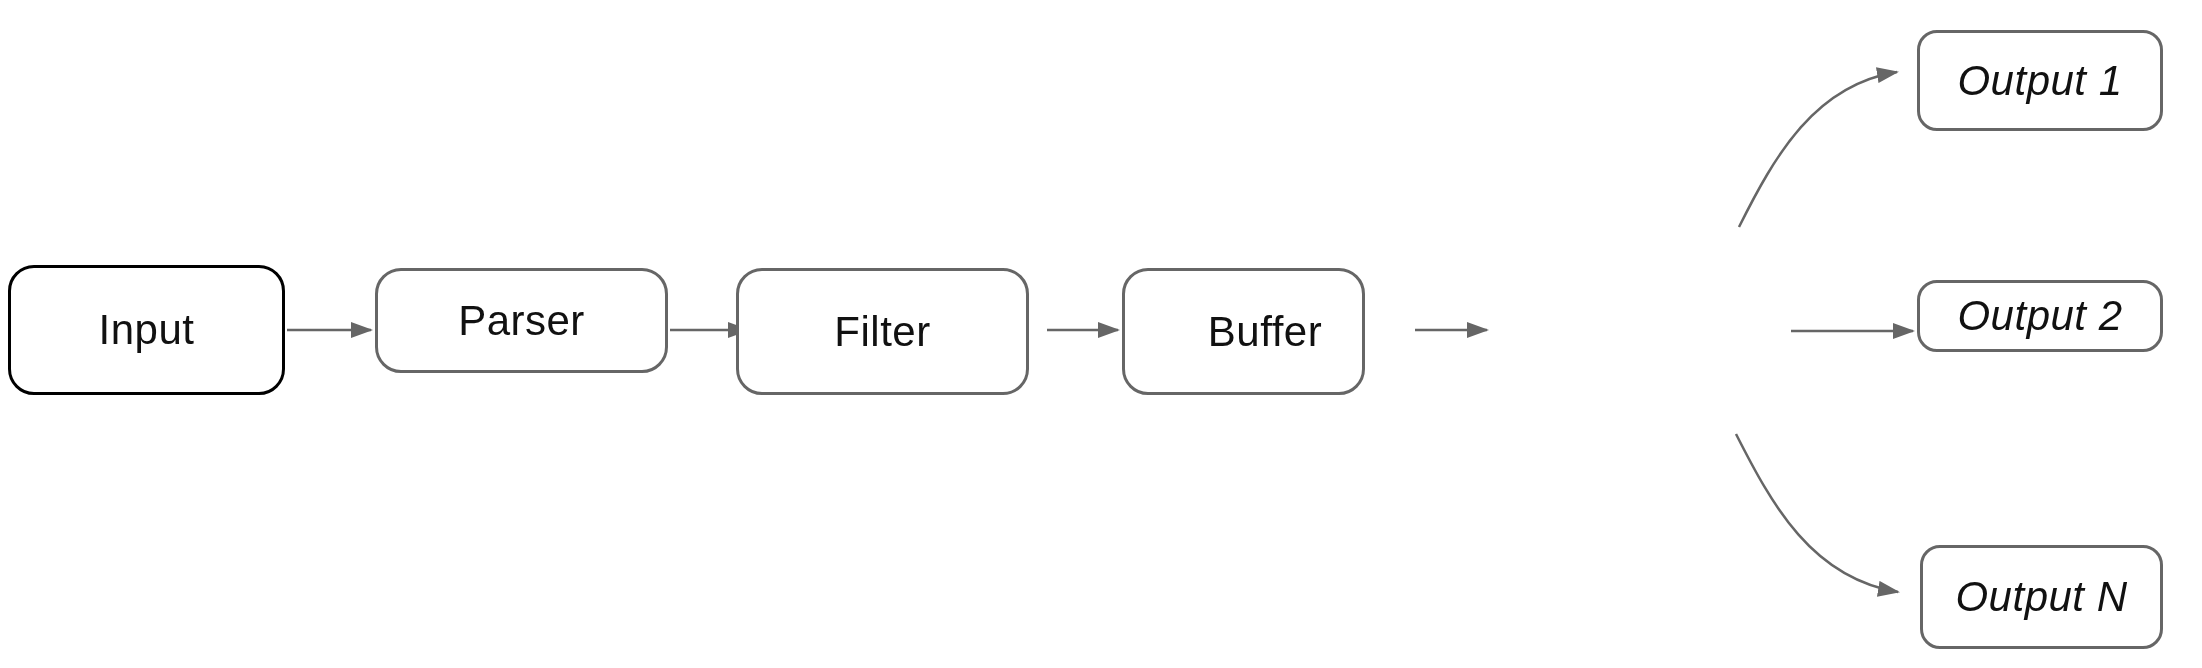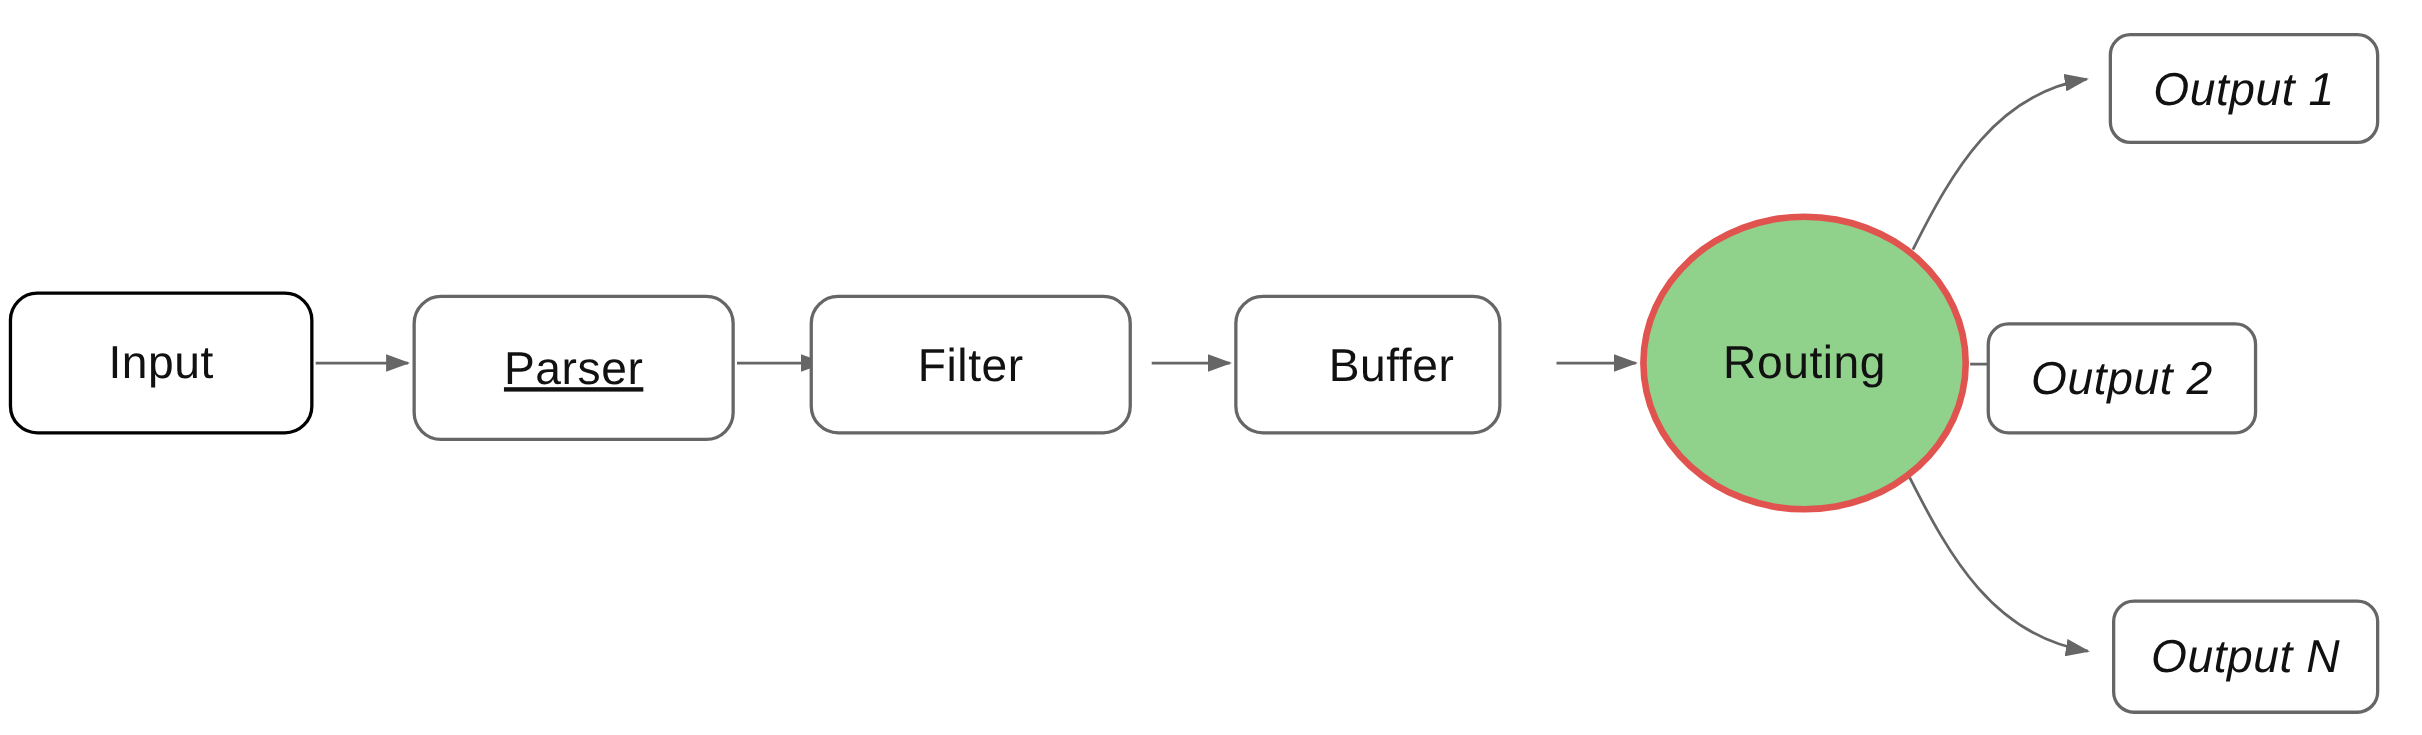"Parser" .pos-parser { height: 133px -> 105px; text-decoration: underline -> none }
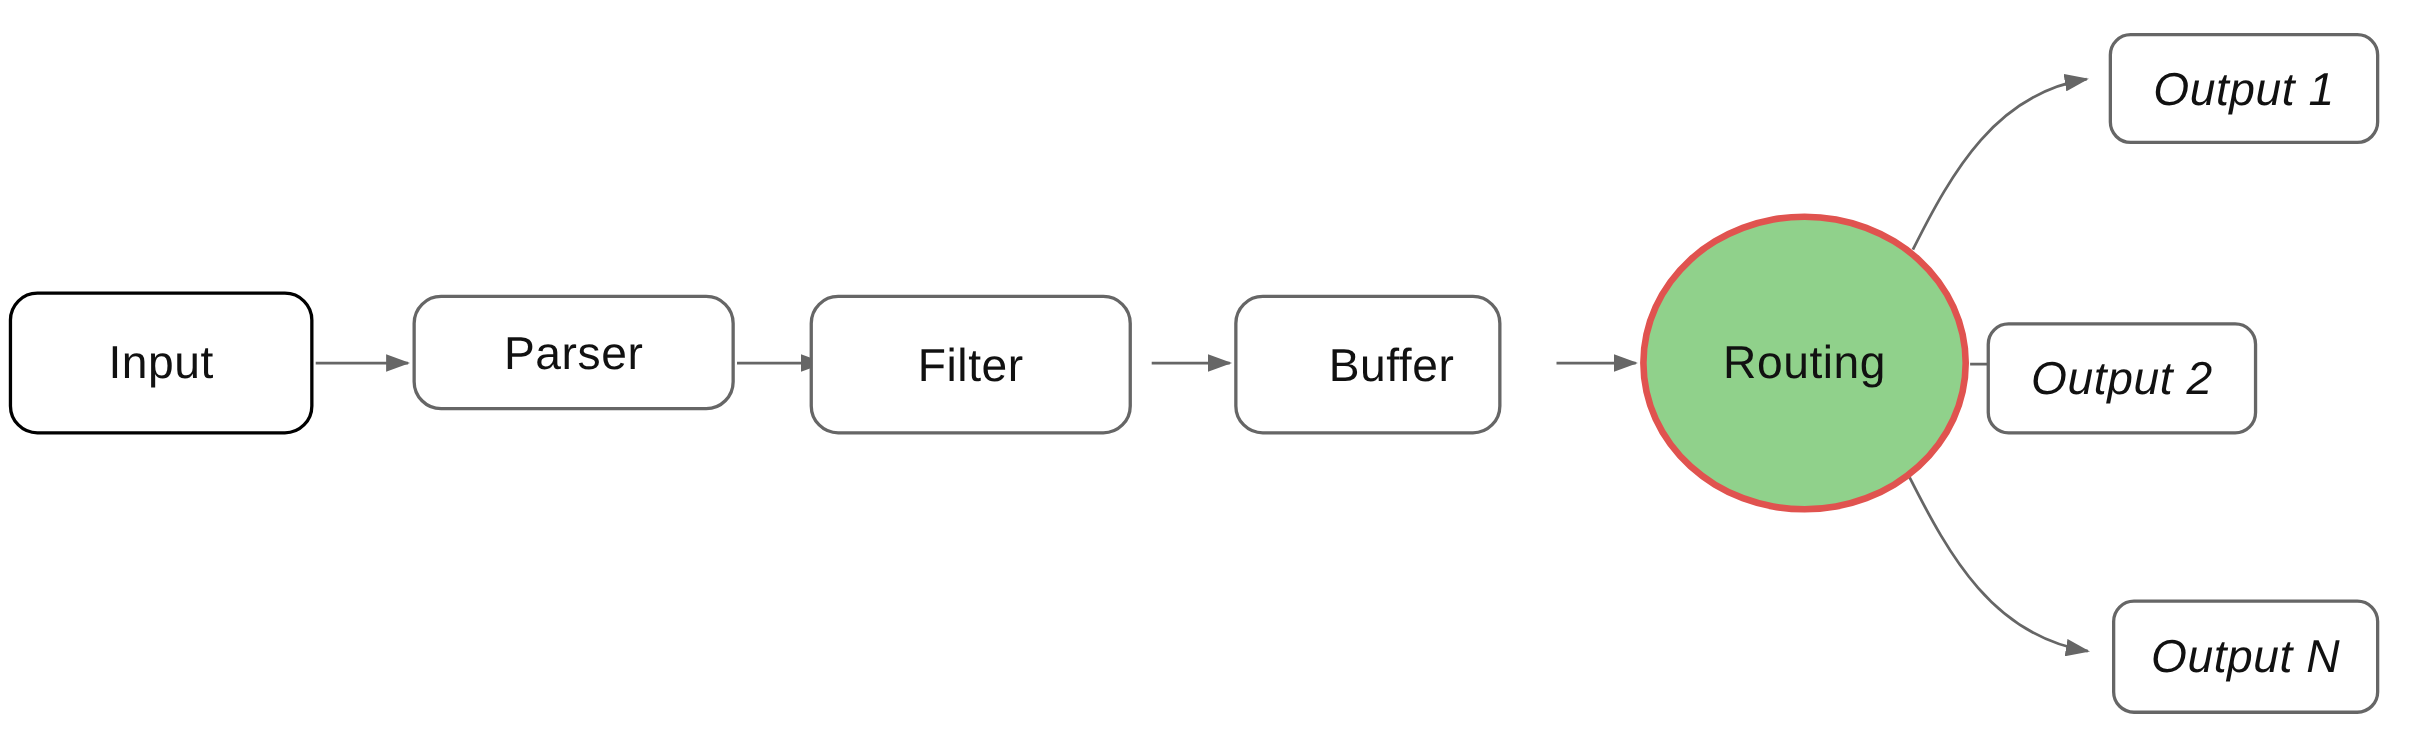"Routing" div.node { html: <div> <span>Routing</span> </div> -> none }
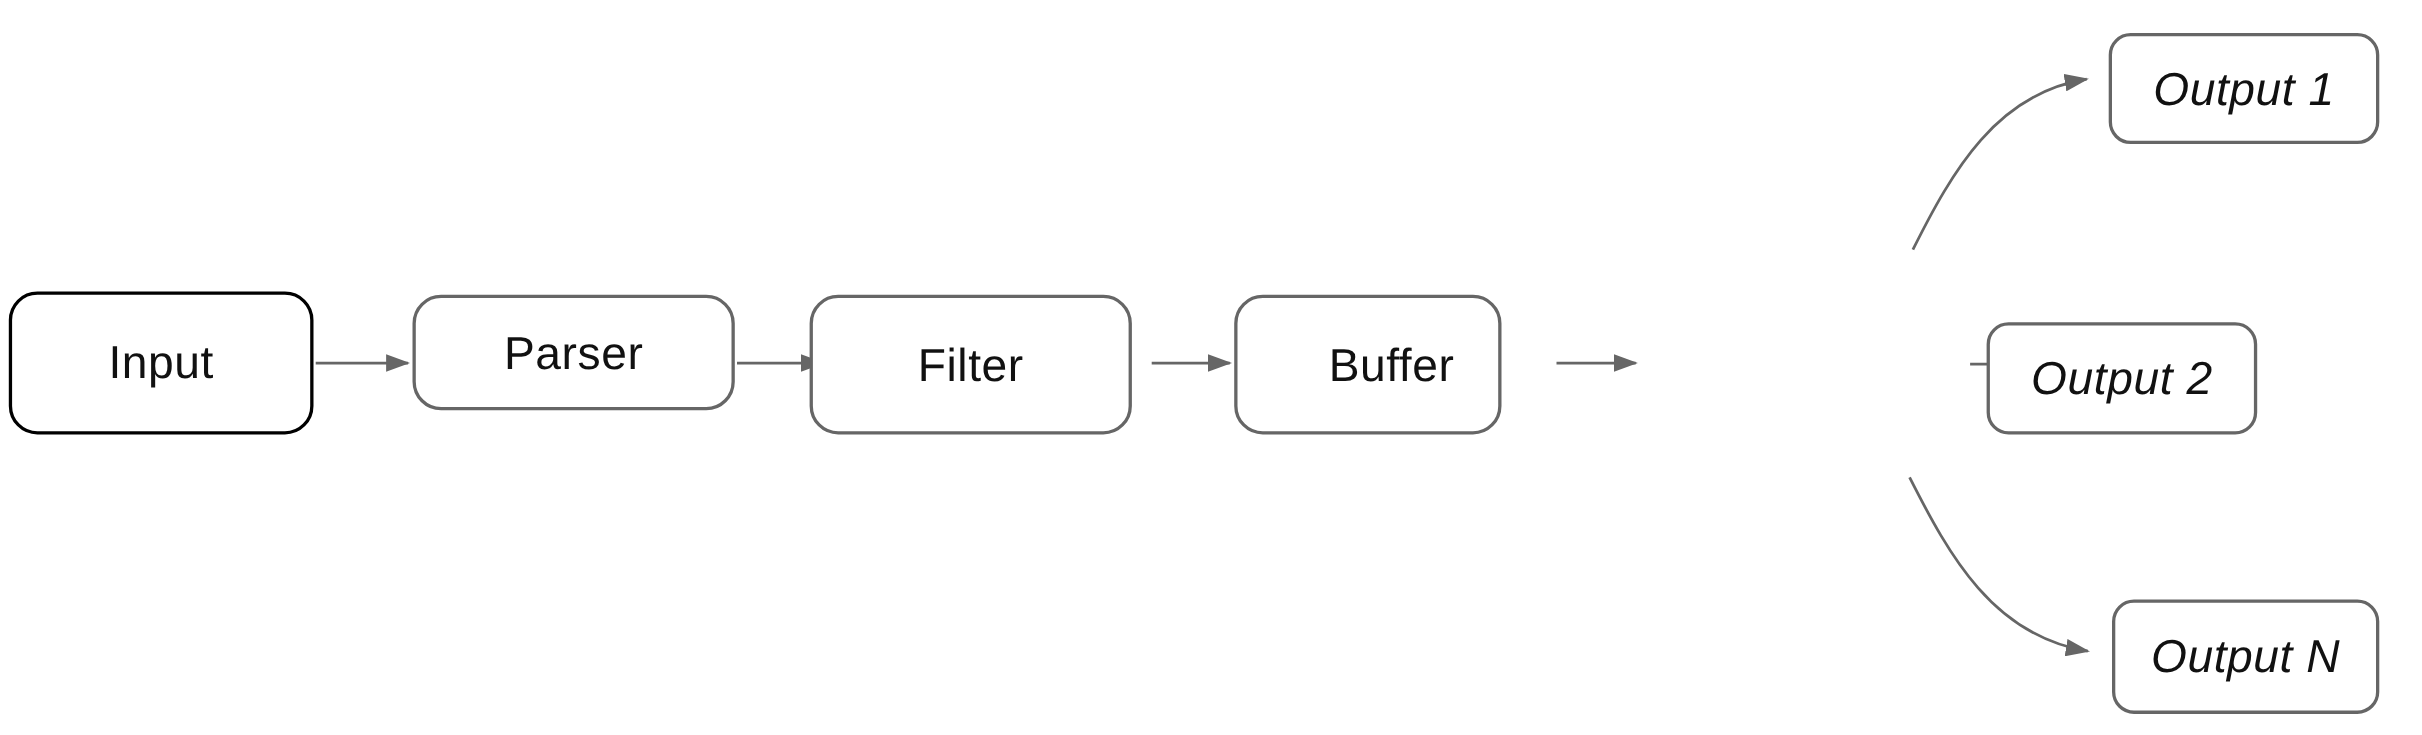"Output 2" .pos-output2 { height: 102px -> 72px; left: 1806px -> 1917px; margin-top: 13px -> none }
